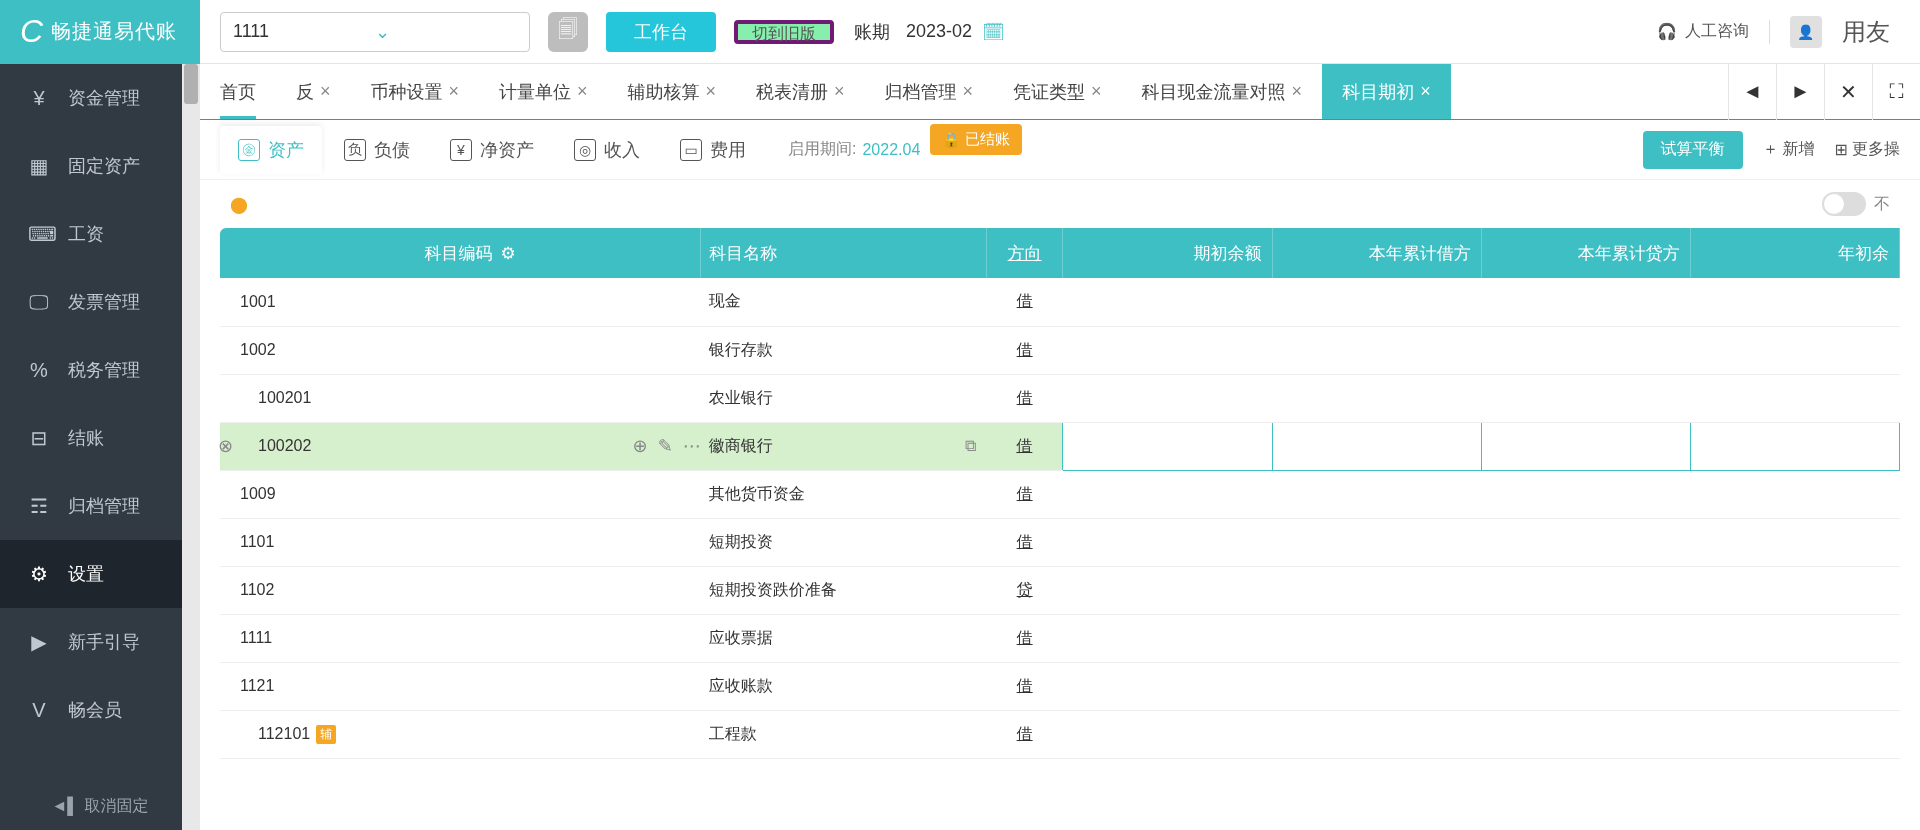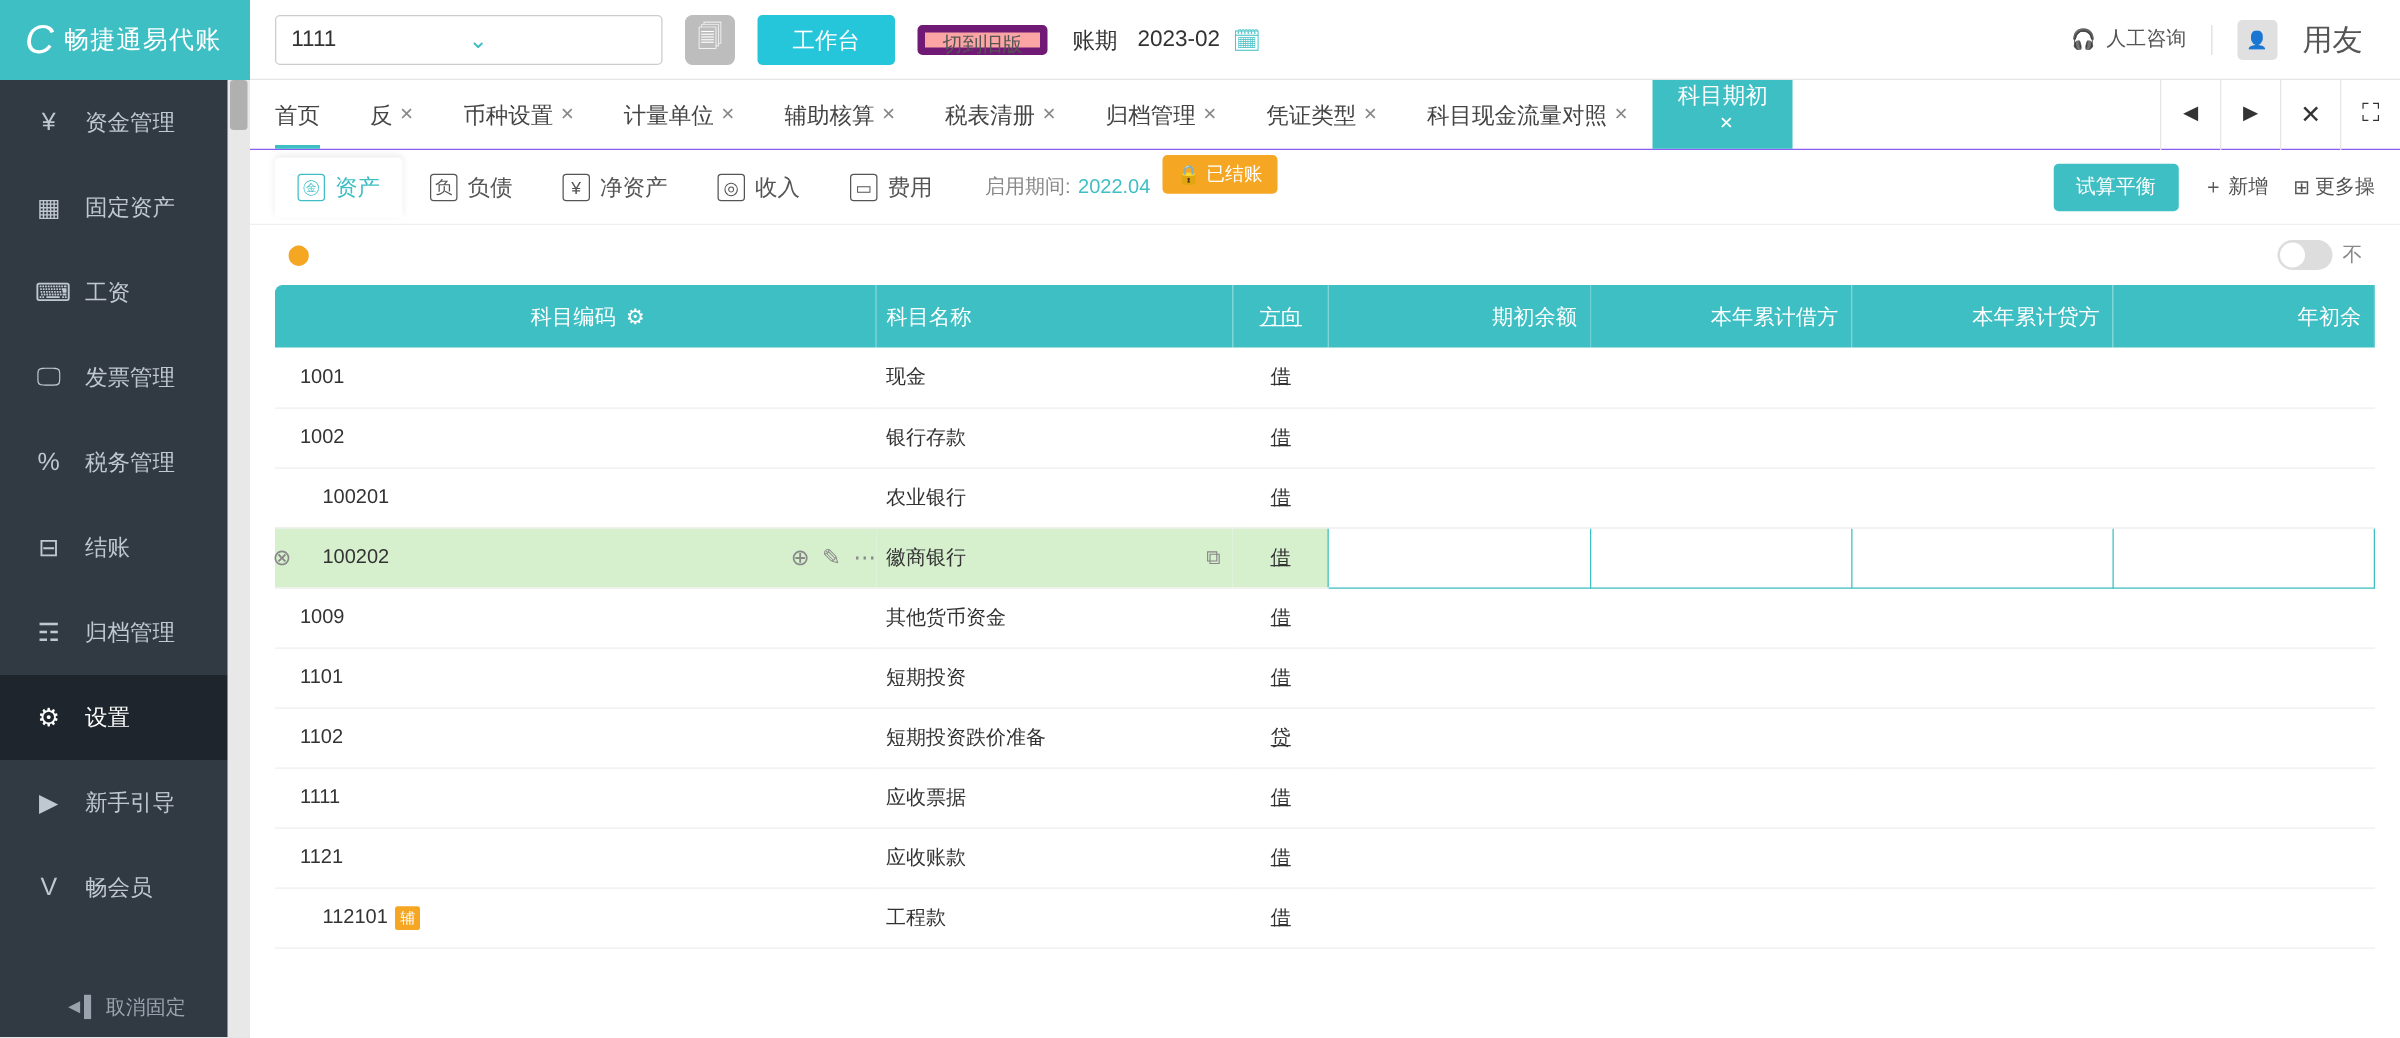"切到旧版" .oldver-btn { background: #fca5a5 -> #86efac; border: 6px solid #701a75 -> 4px solid #701a75 }
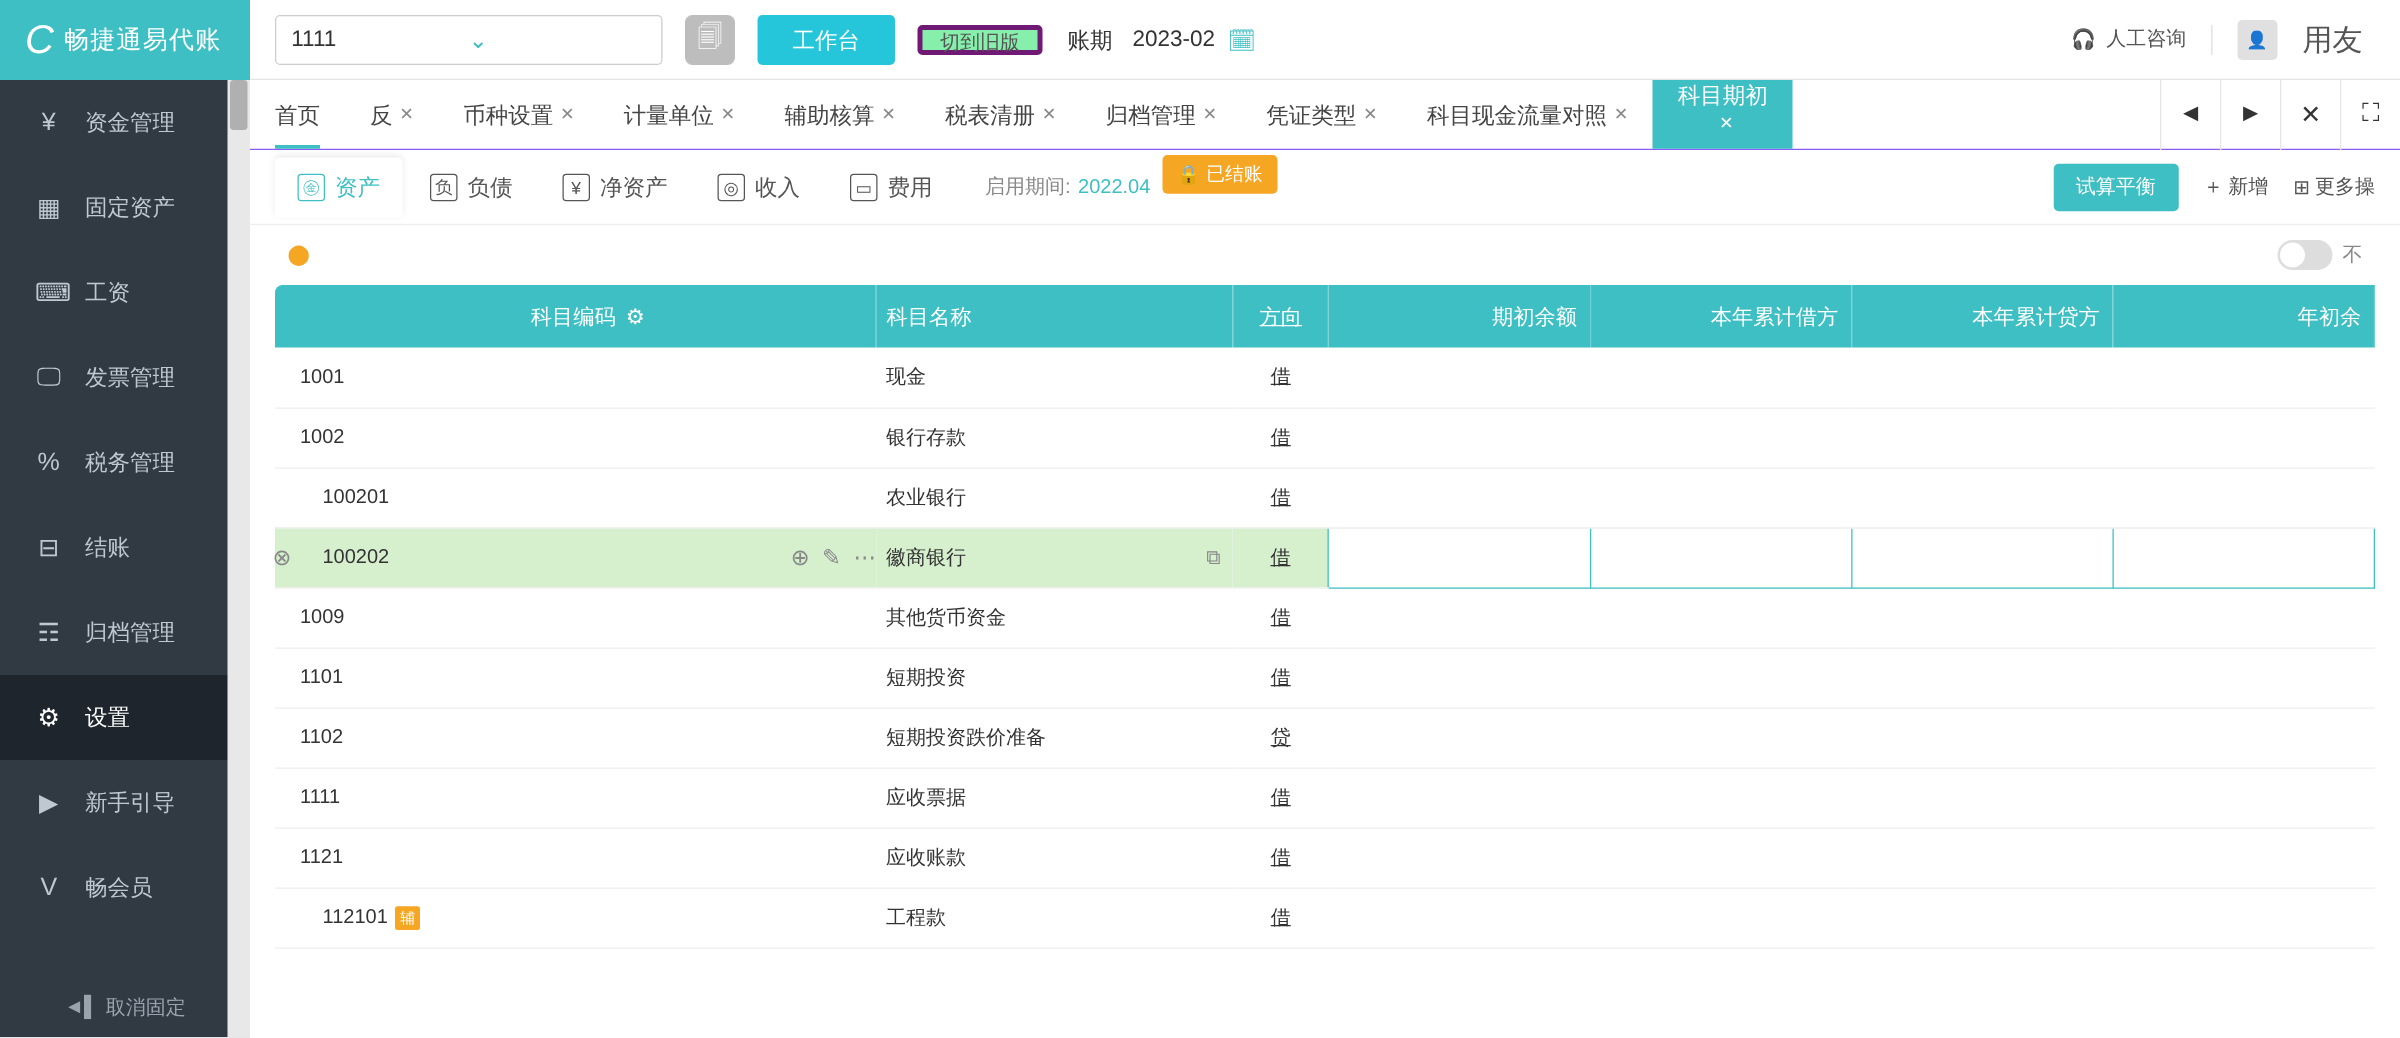"科目期初" .tab.active { flex-direction: column -> none }
